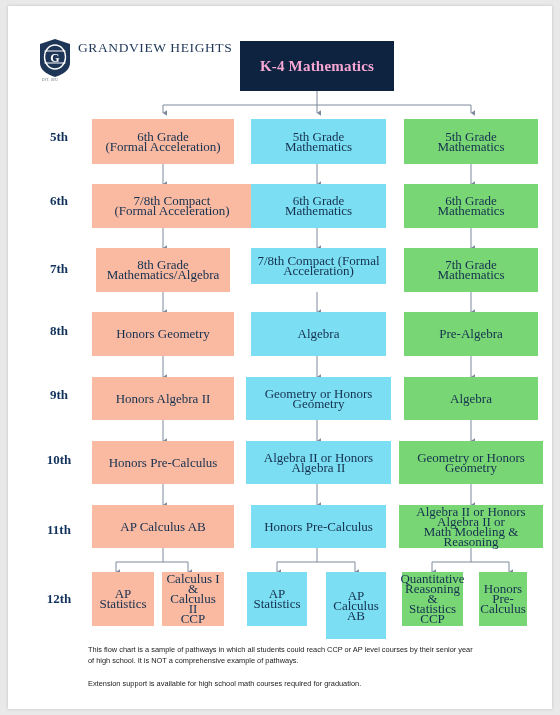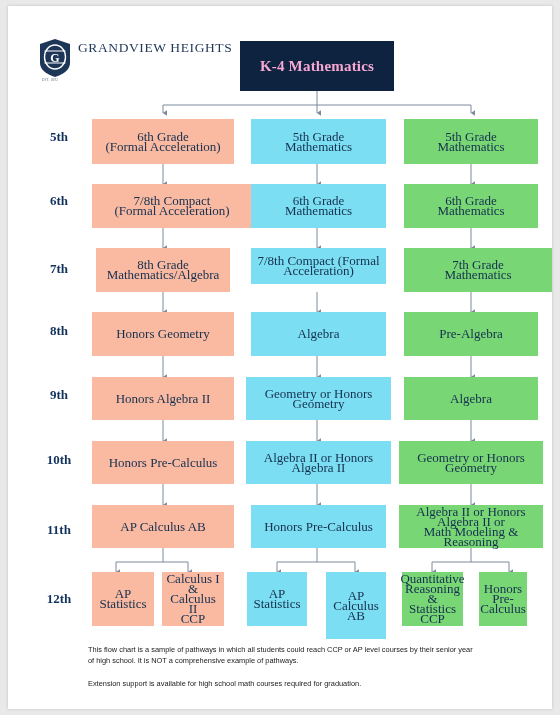"7th Grade" div.box { width: 148px -> 134px }
